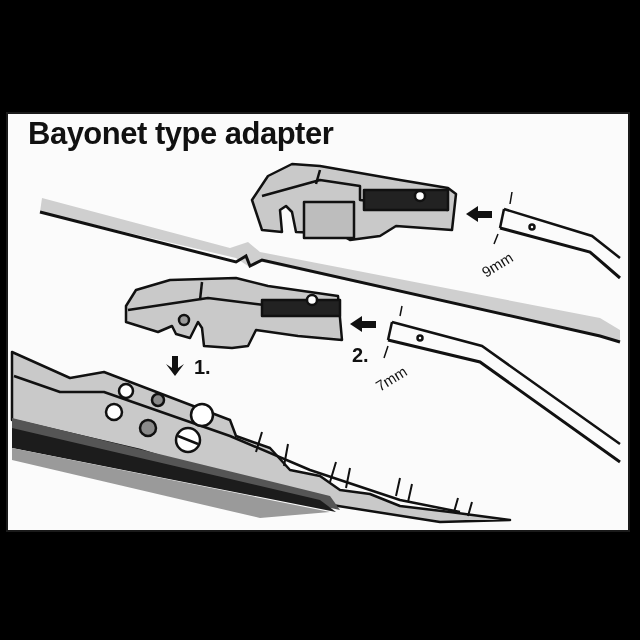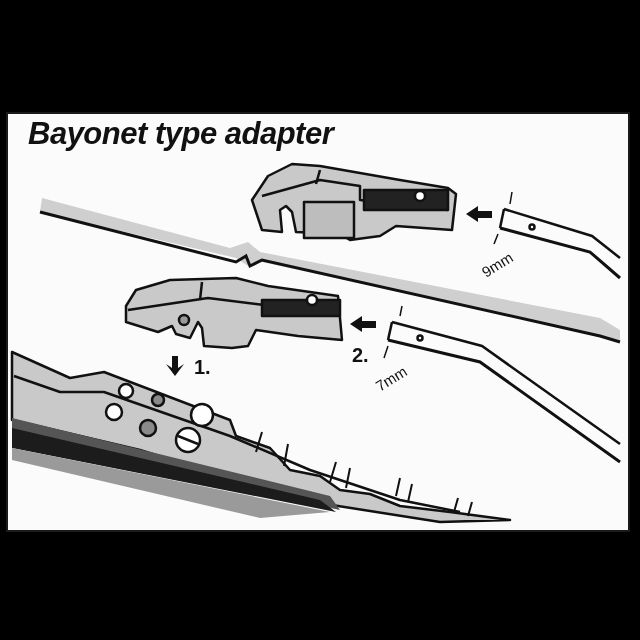"Bayonet type adapter" .title { font-style: italic -> none }
